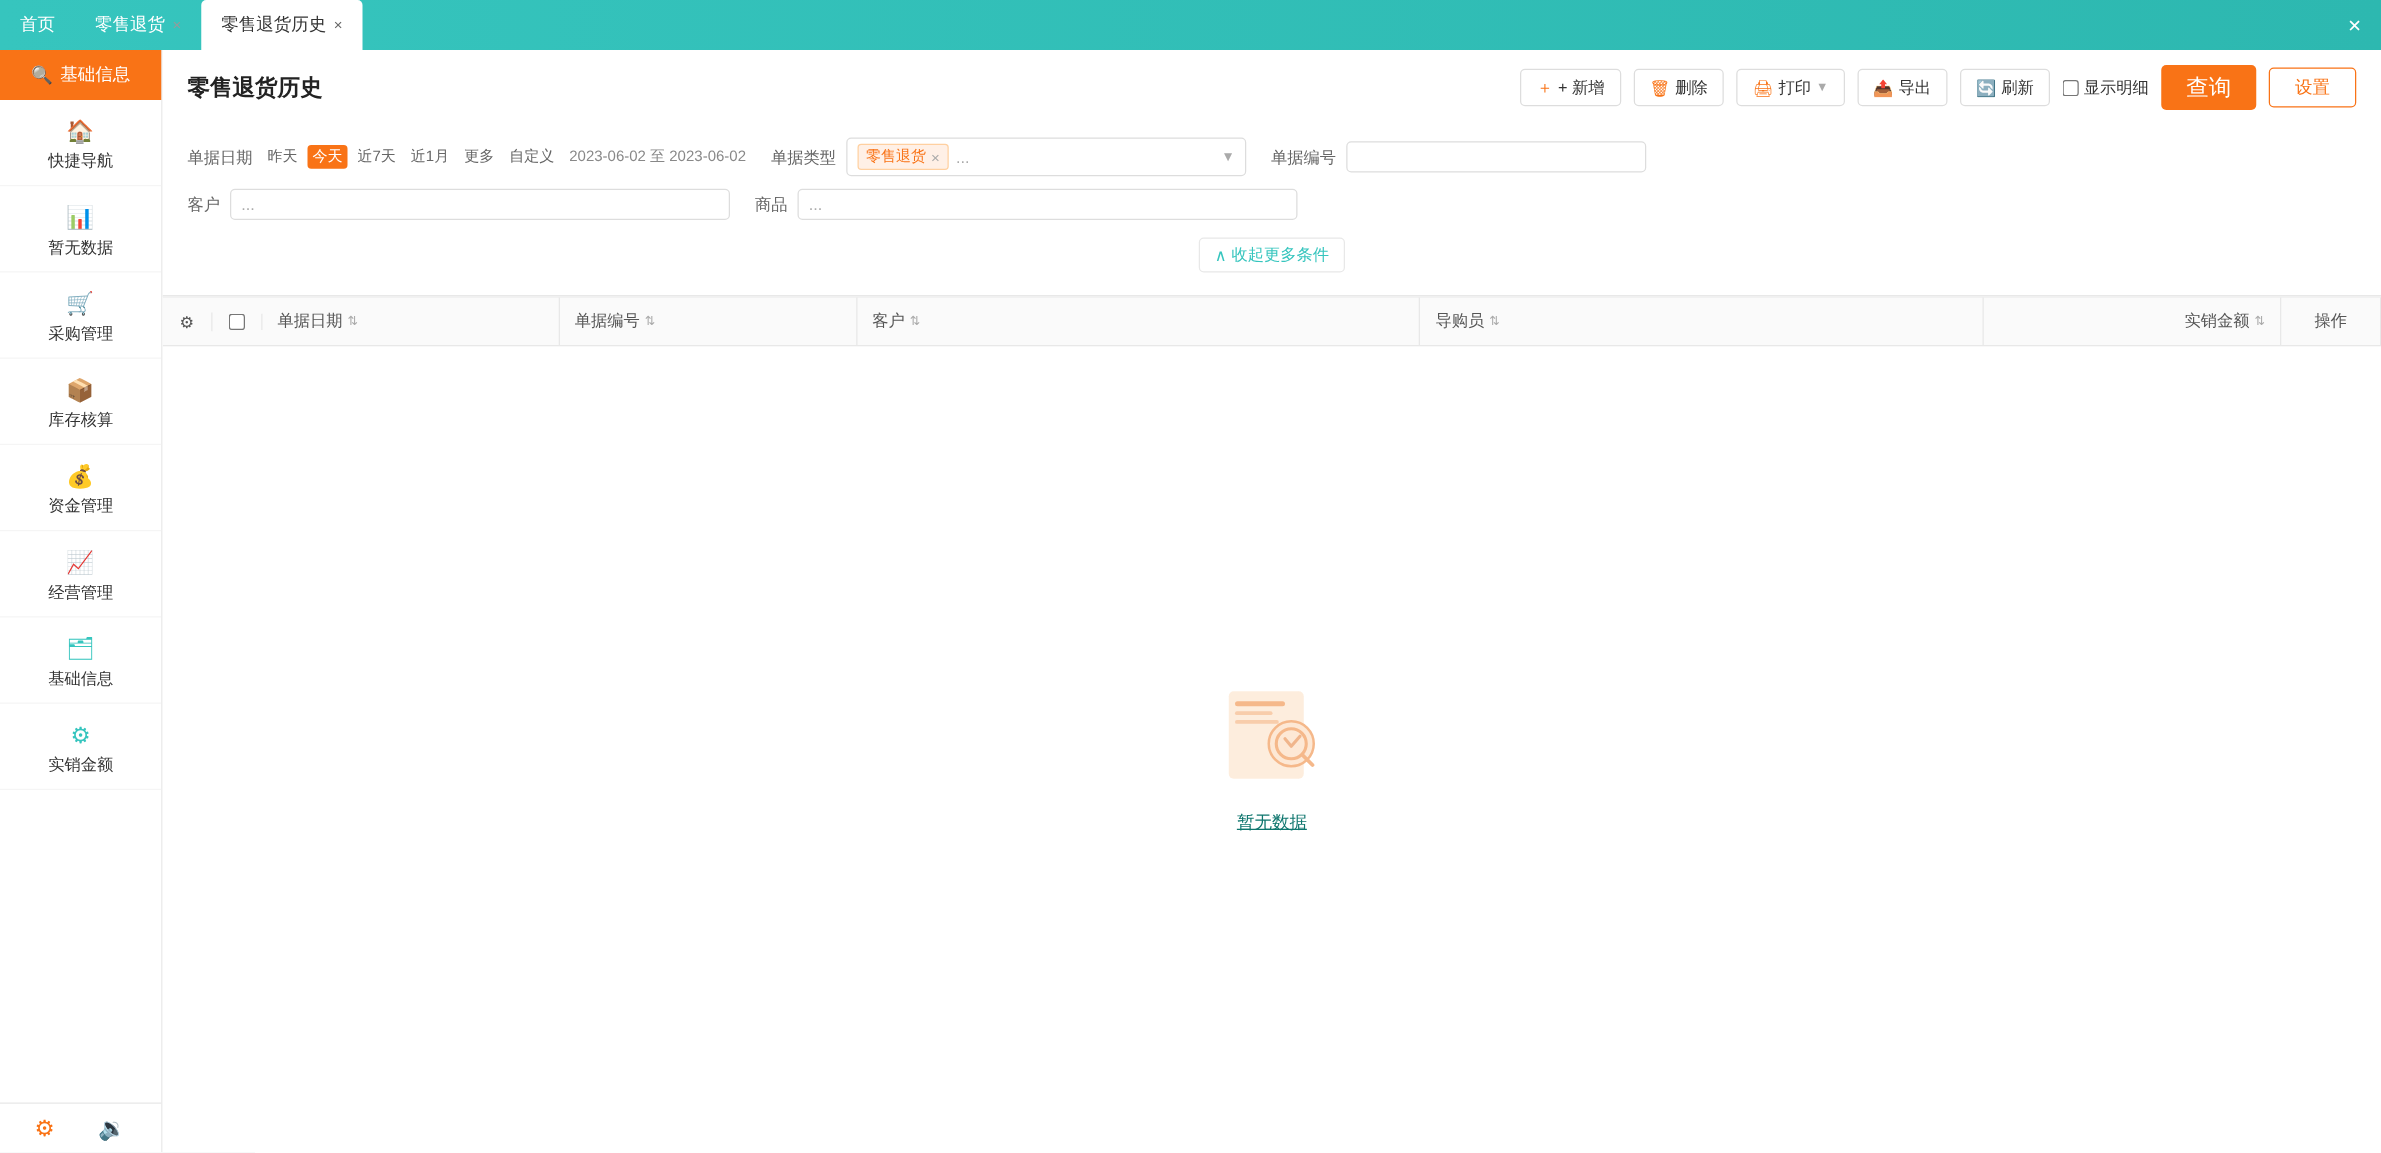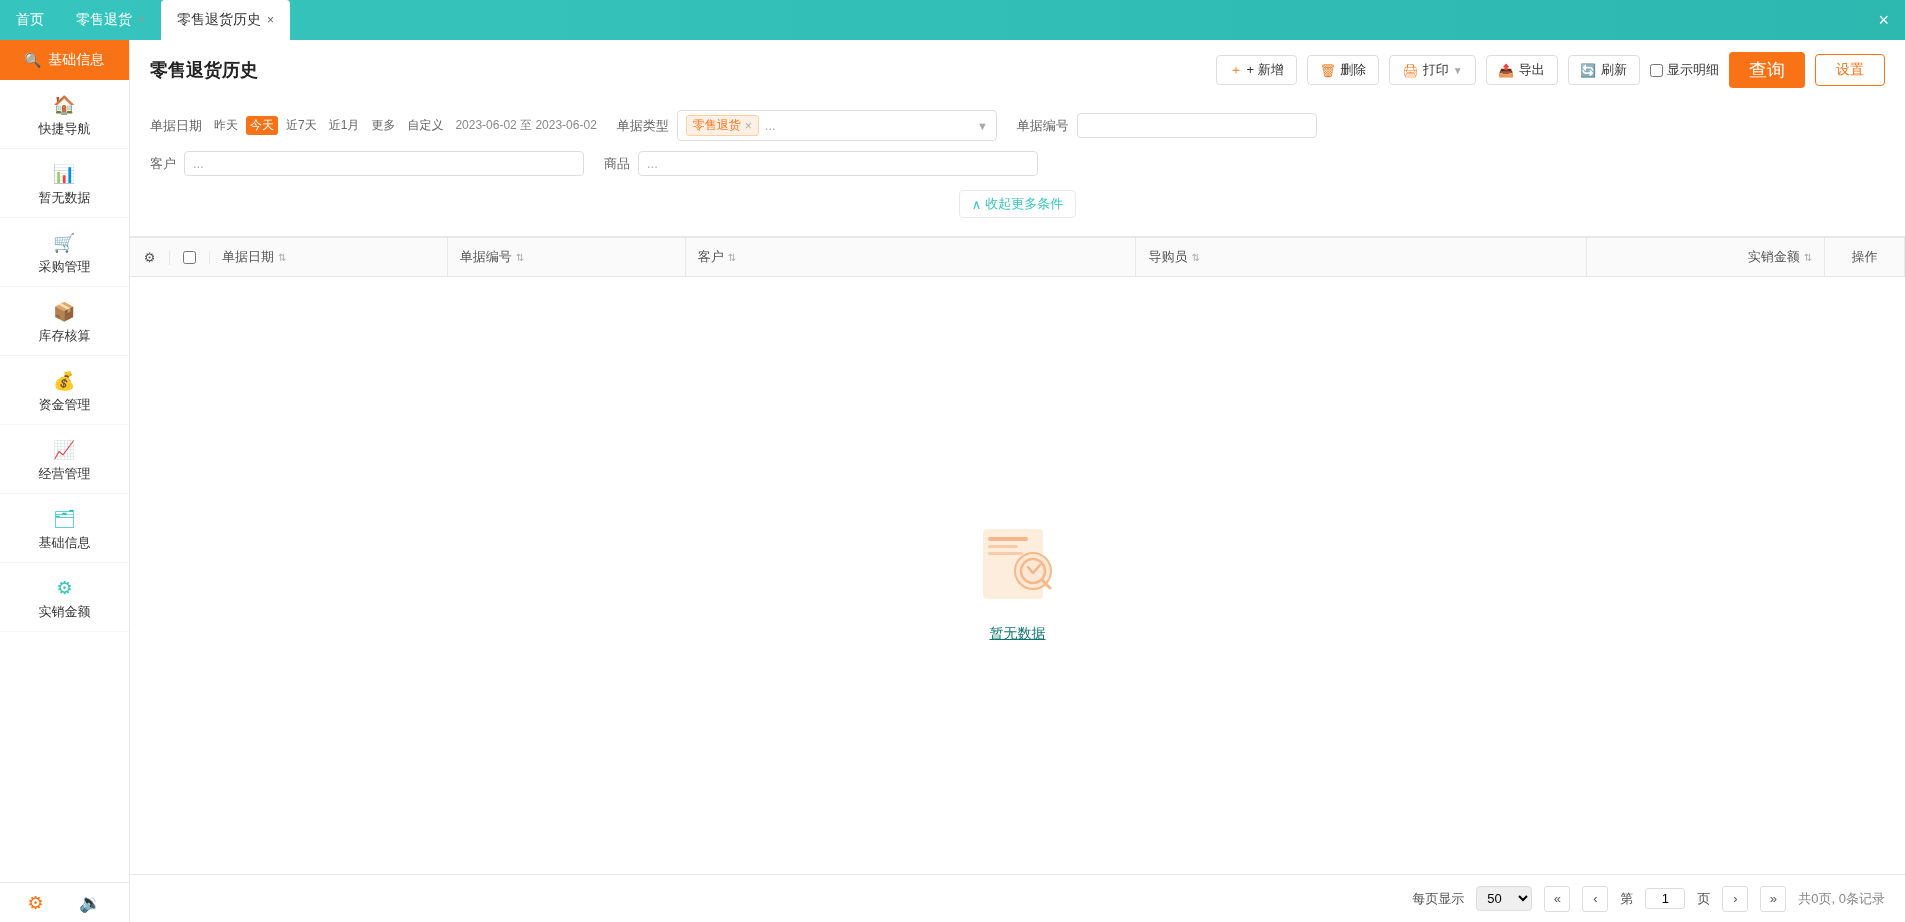"每页显示" div.pagination-bar { html: <div> <span>每页显示</span> <select> <option>50</option> <option>100</option> <option>200</option> </select> <div>«</div> <div>‹</div> <span>第</span> <input> <span>页</span> <div>›</div> <div>»</div> <span>共0页, 0条记录</span> </div> -> none }
